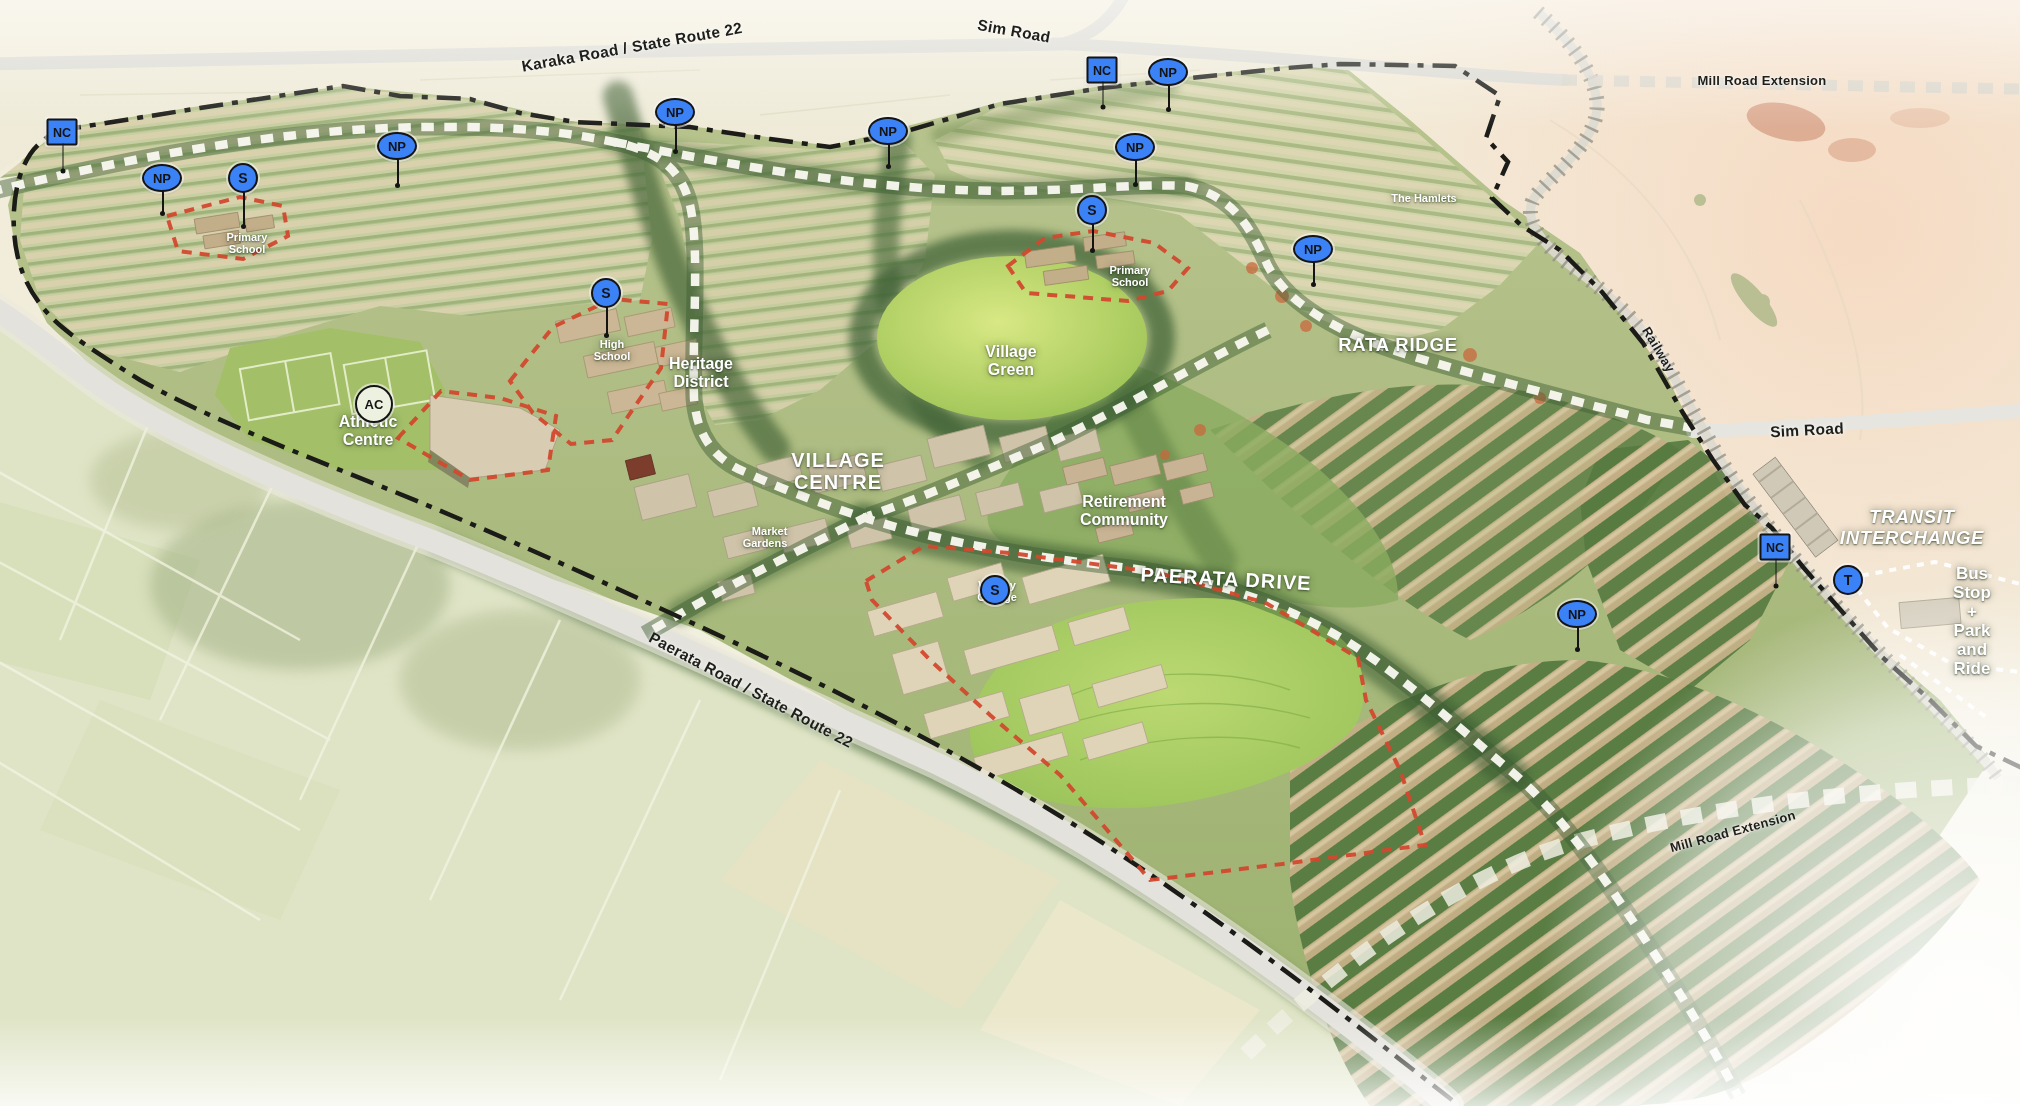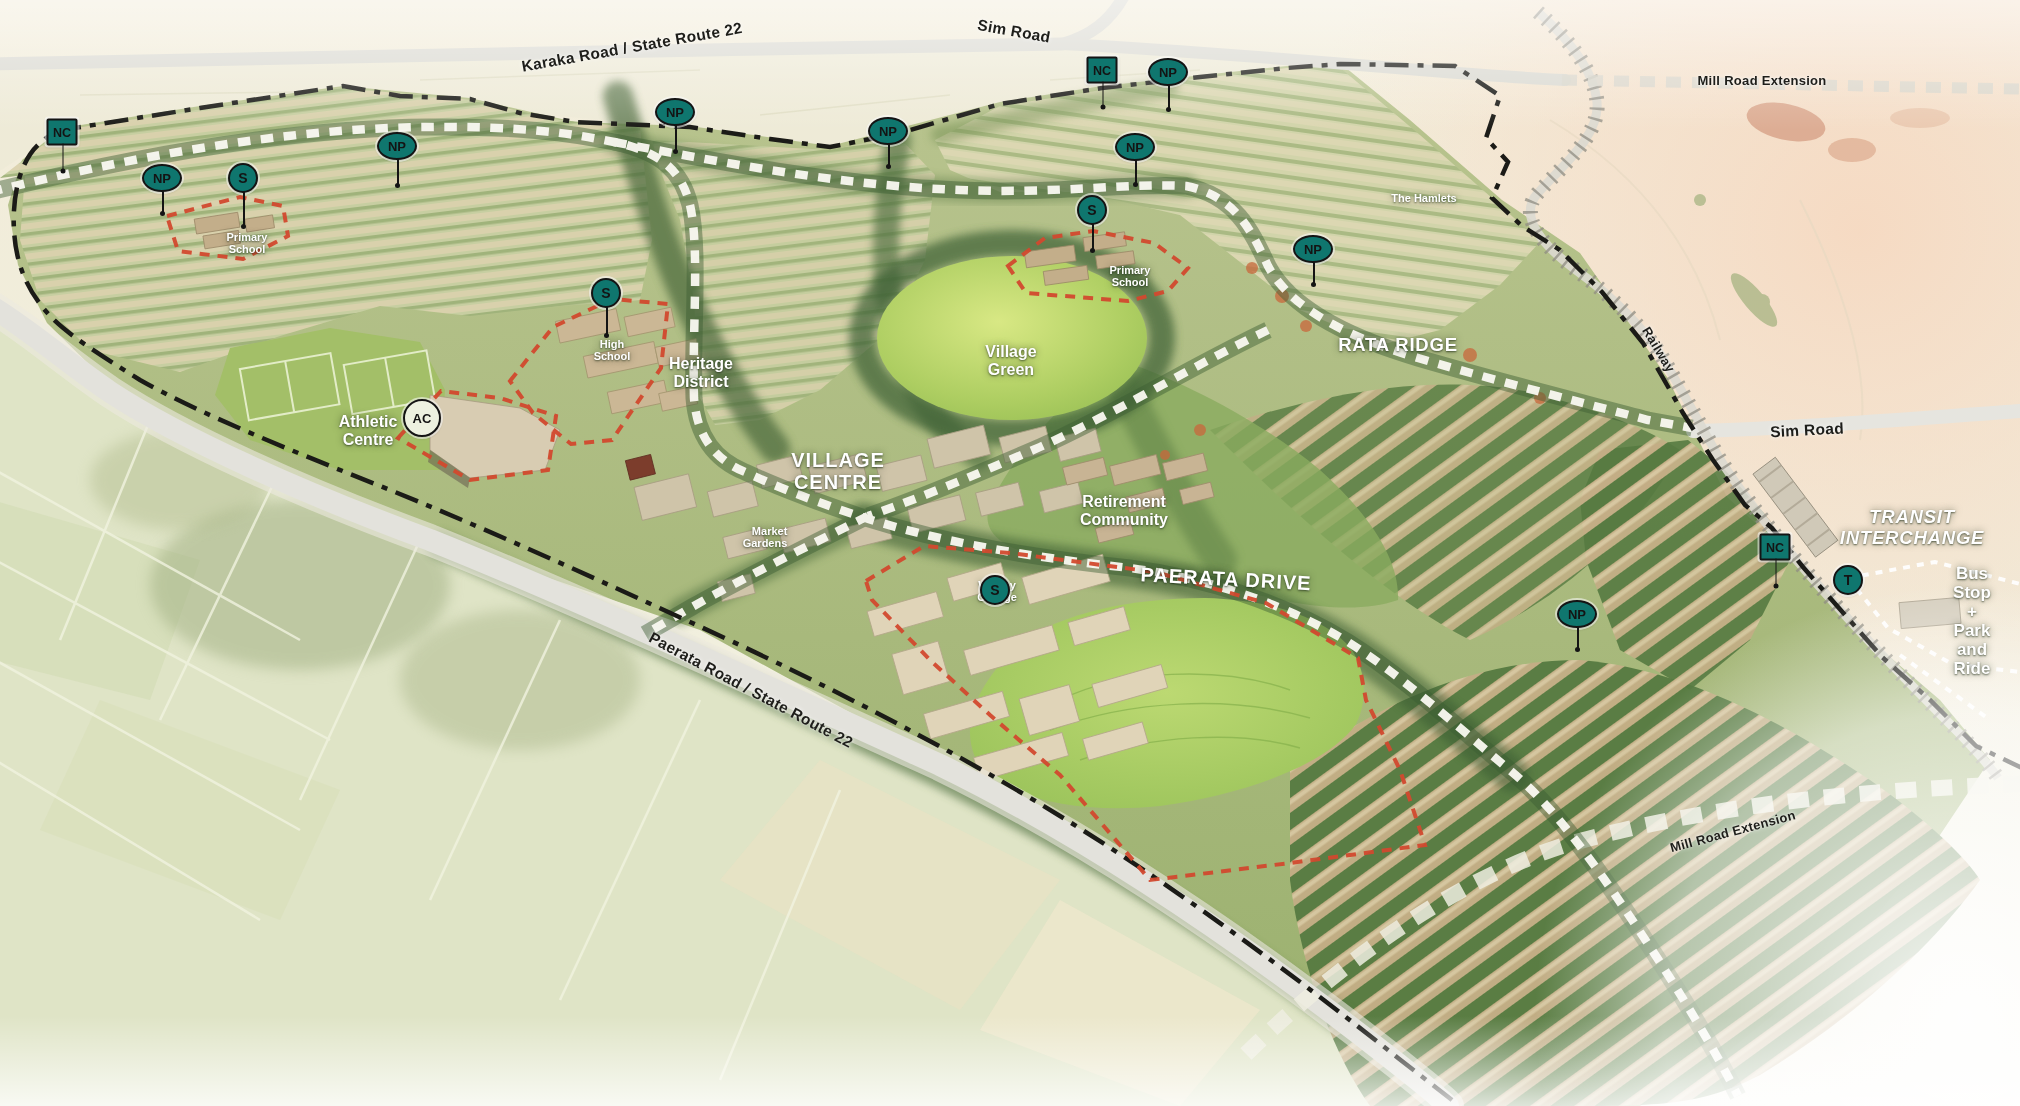"NC" .badge { background: #0f766e -> #3b82f6 }
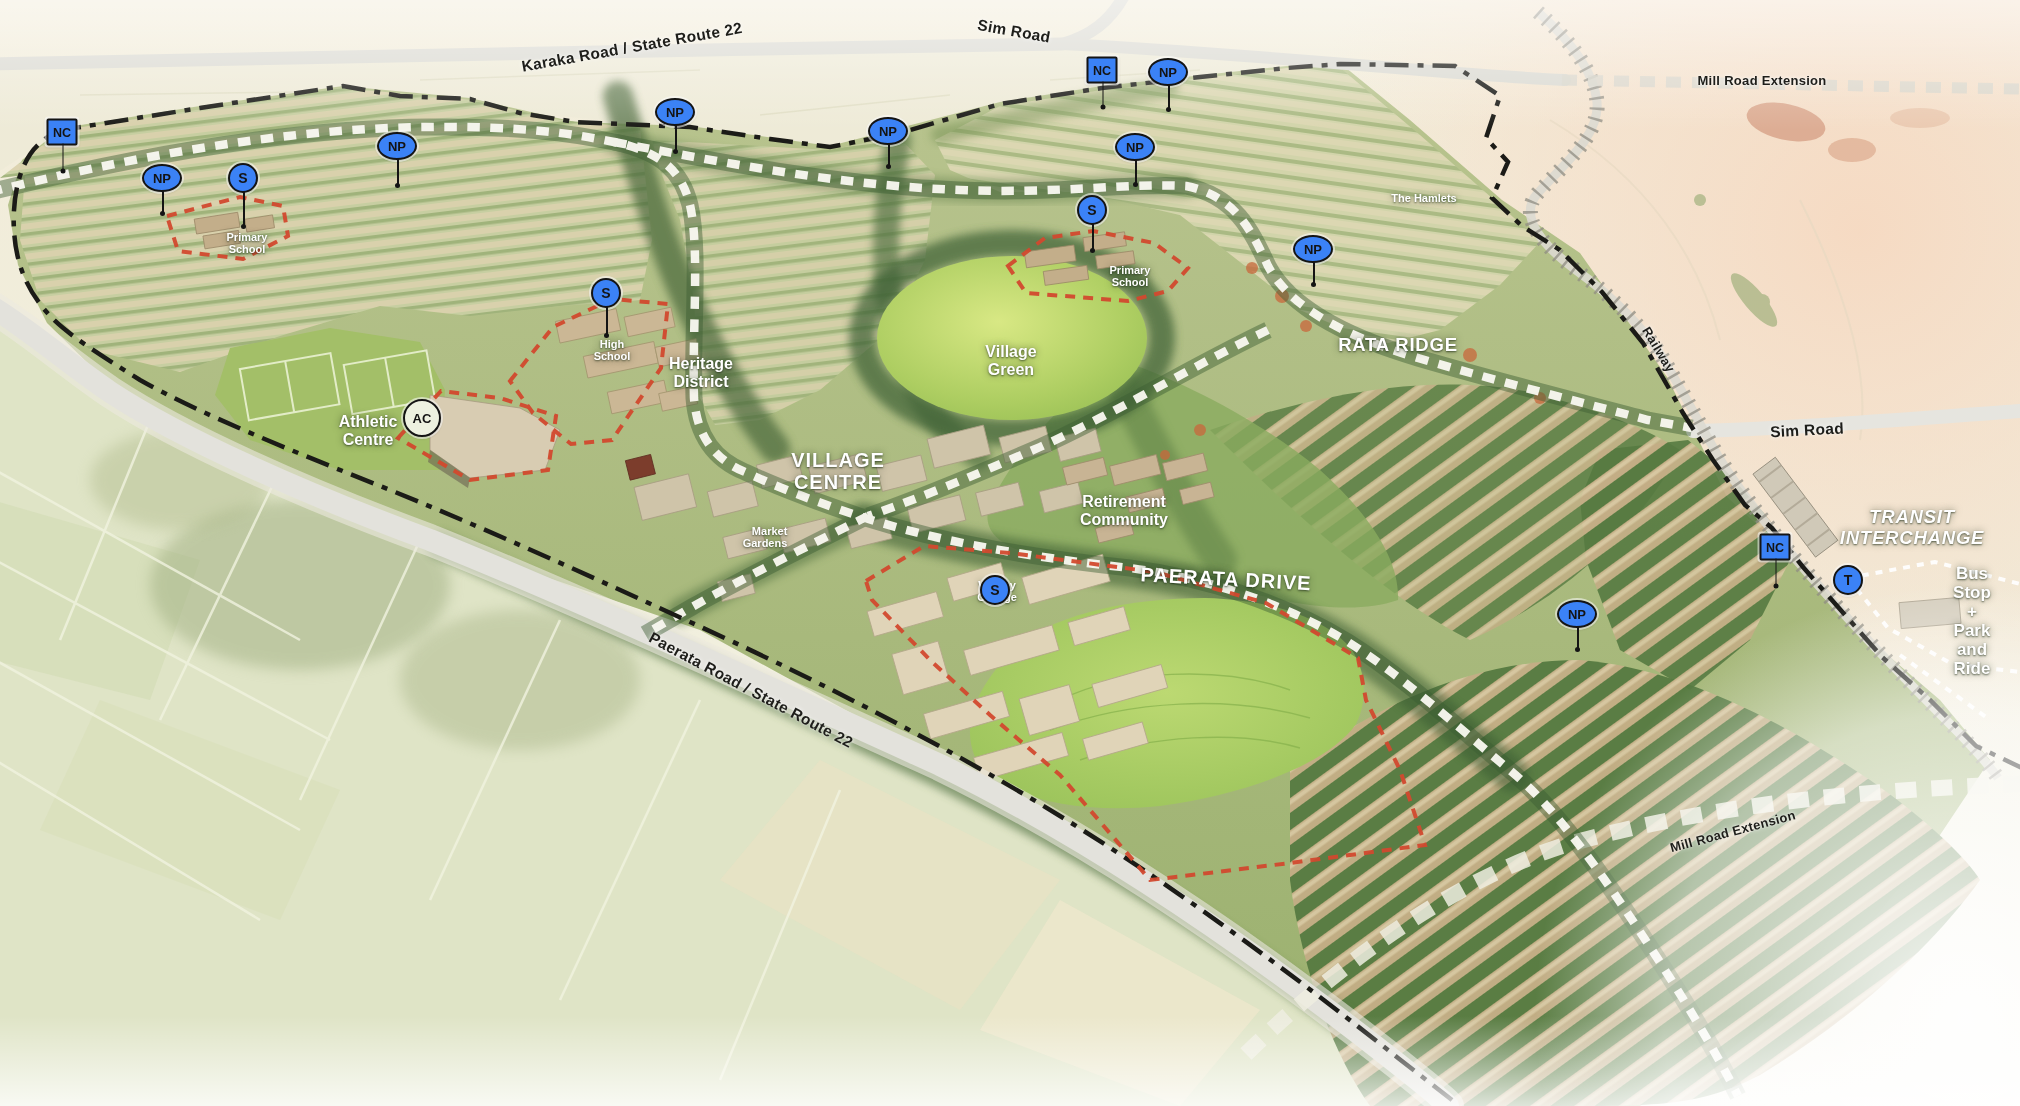"AC" div.badge { margin-left: 48px -> none; top: 418px -> 404px }
